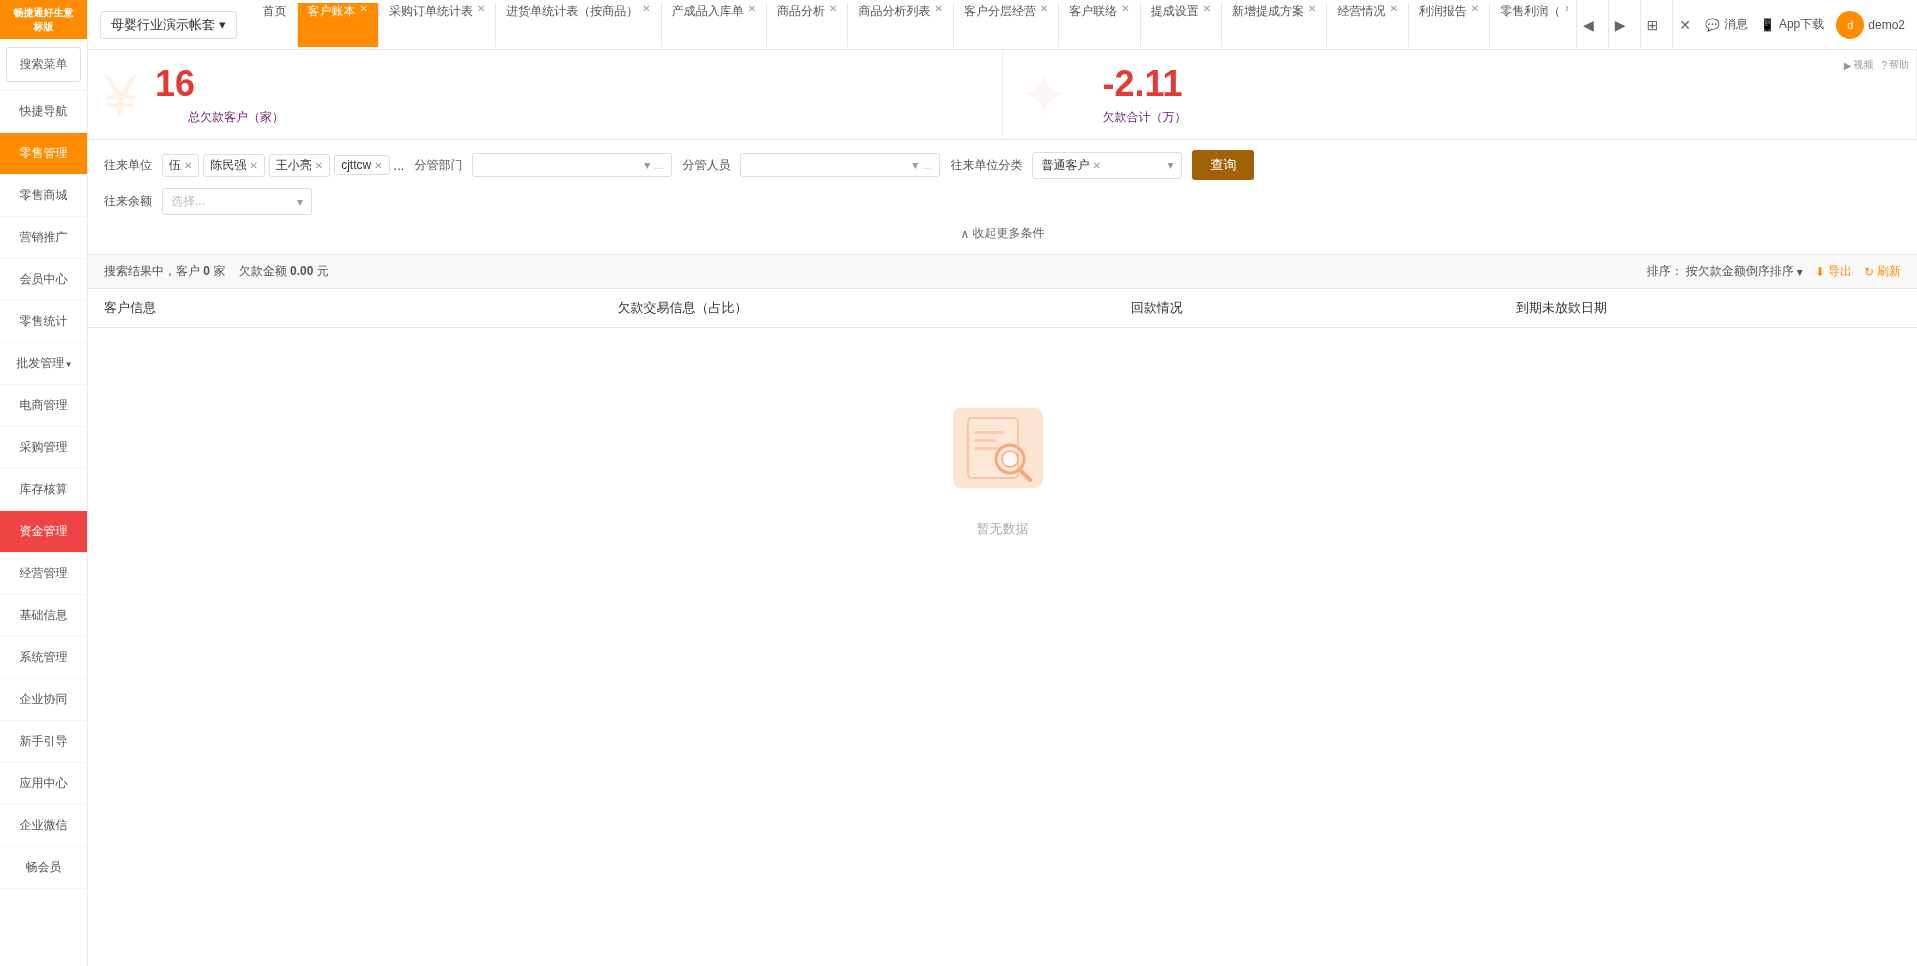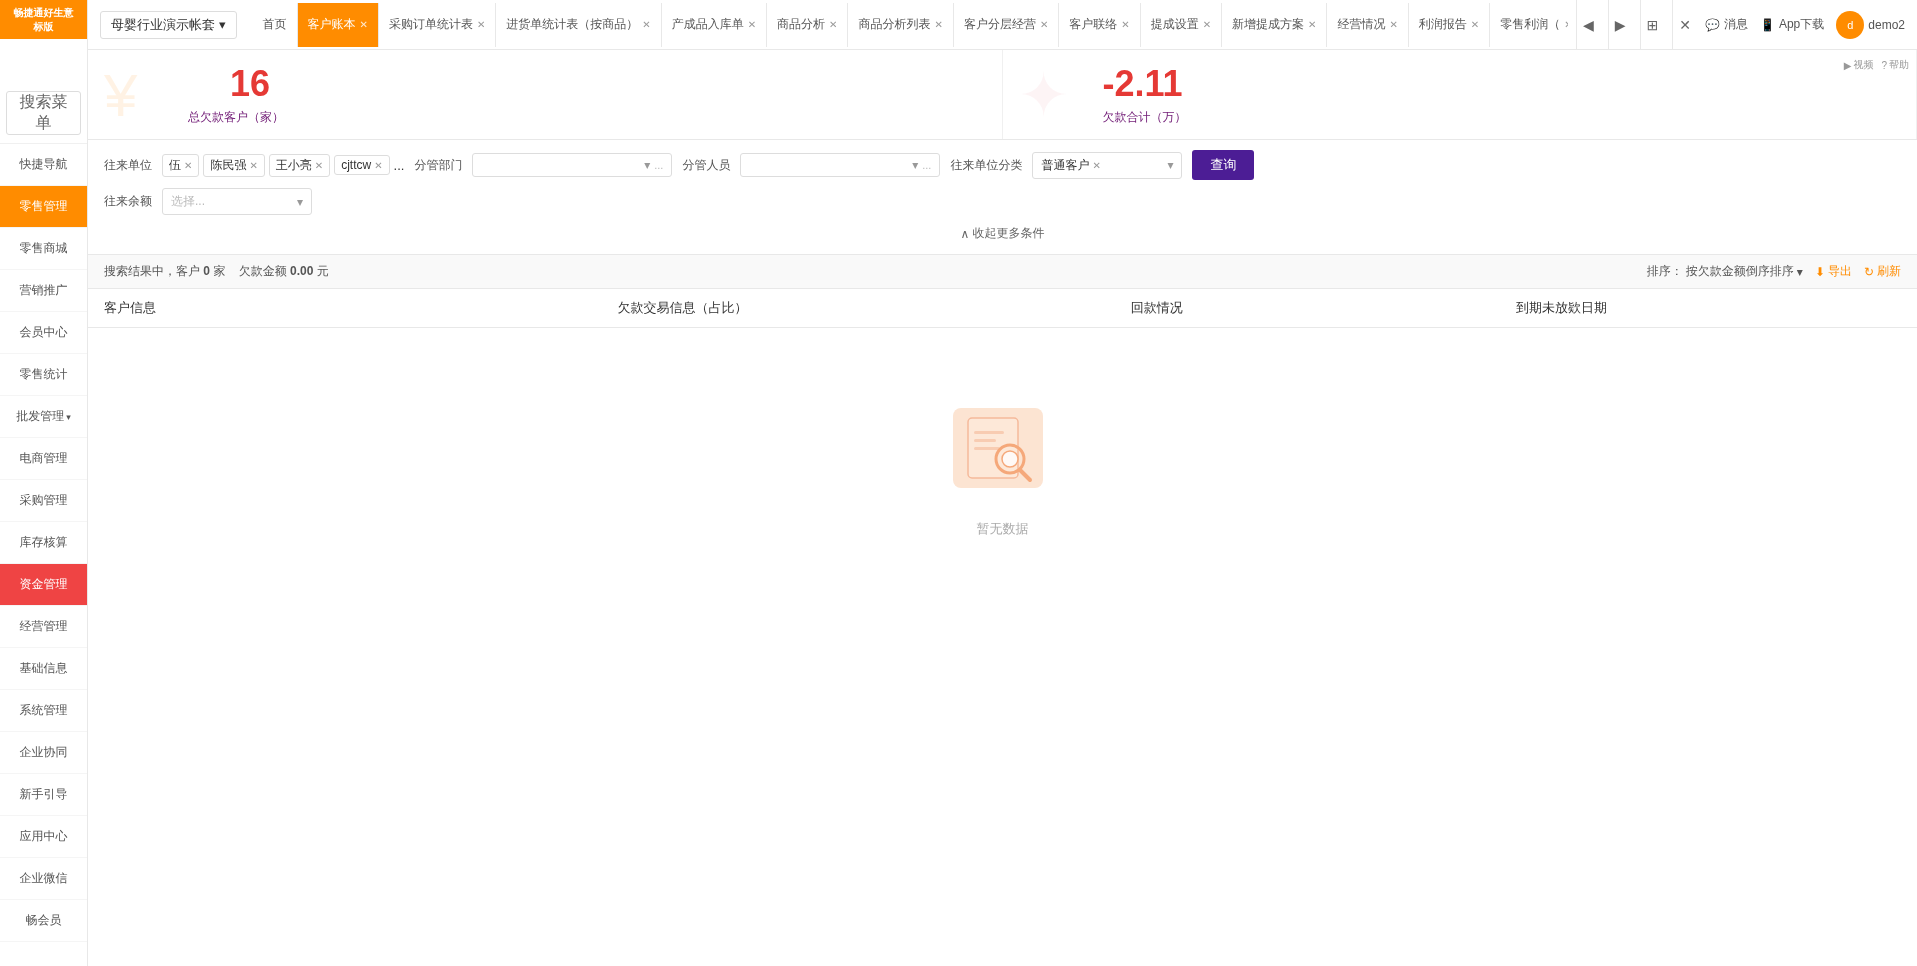"首页" .tab-item { align-items: center -> none }
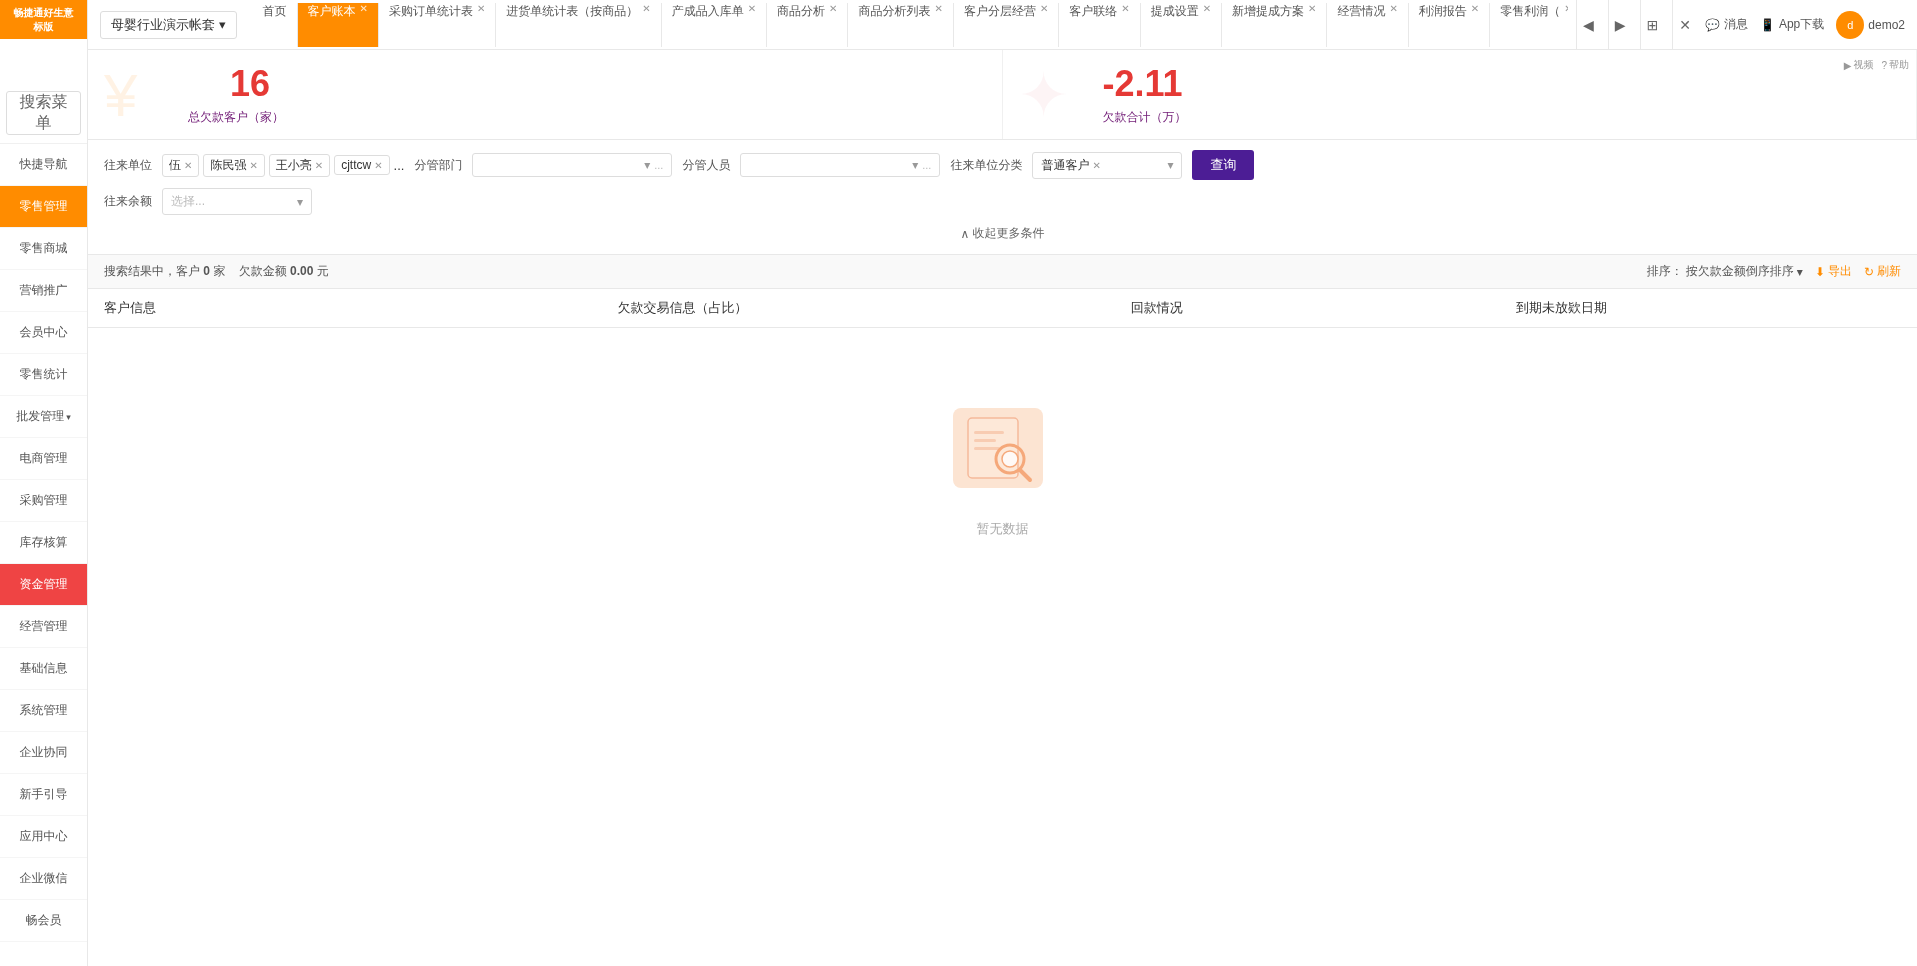"搜索菜单" .sidebar-search-btn { font-size: 16px -> 12px; margin-top: 44px -> none; padding: 0 6px -> 8px 6px }
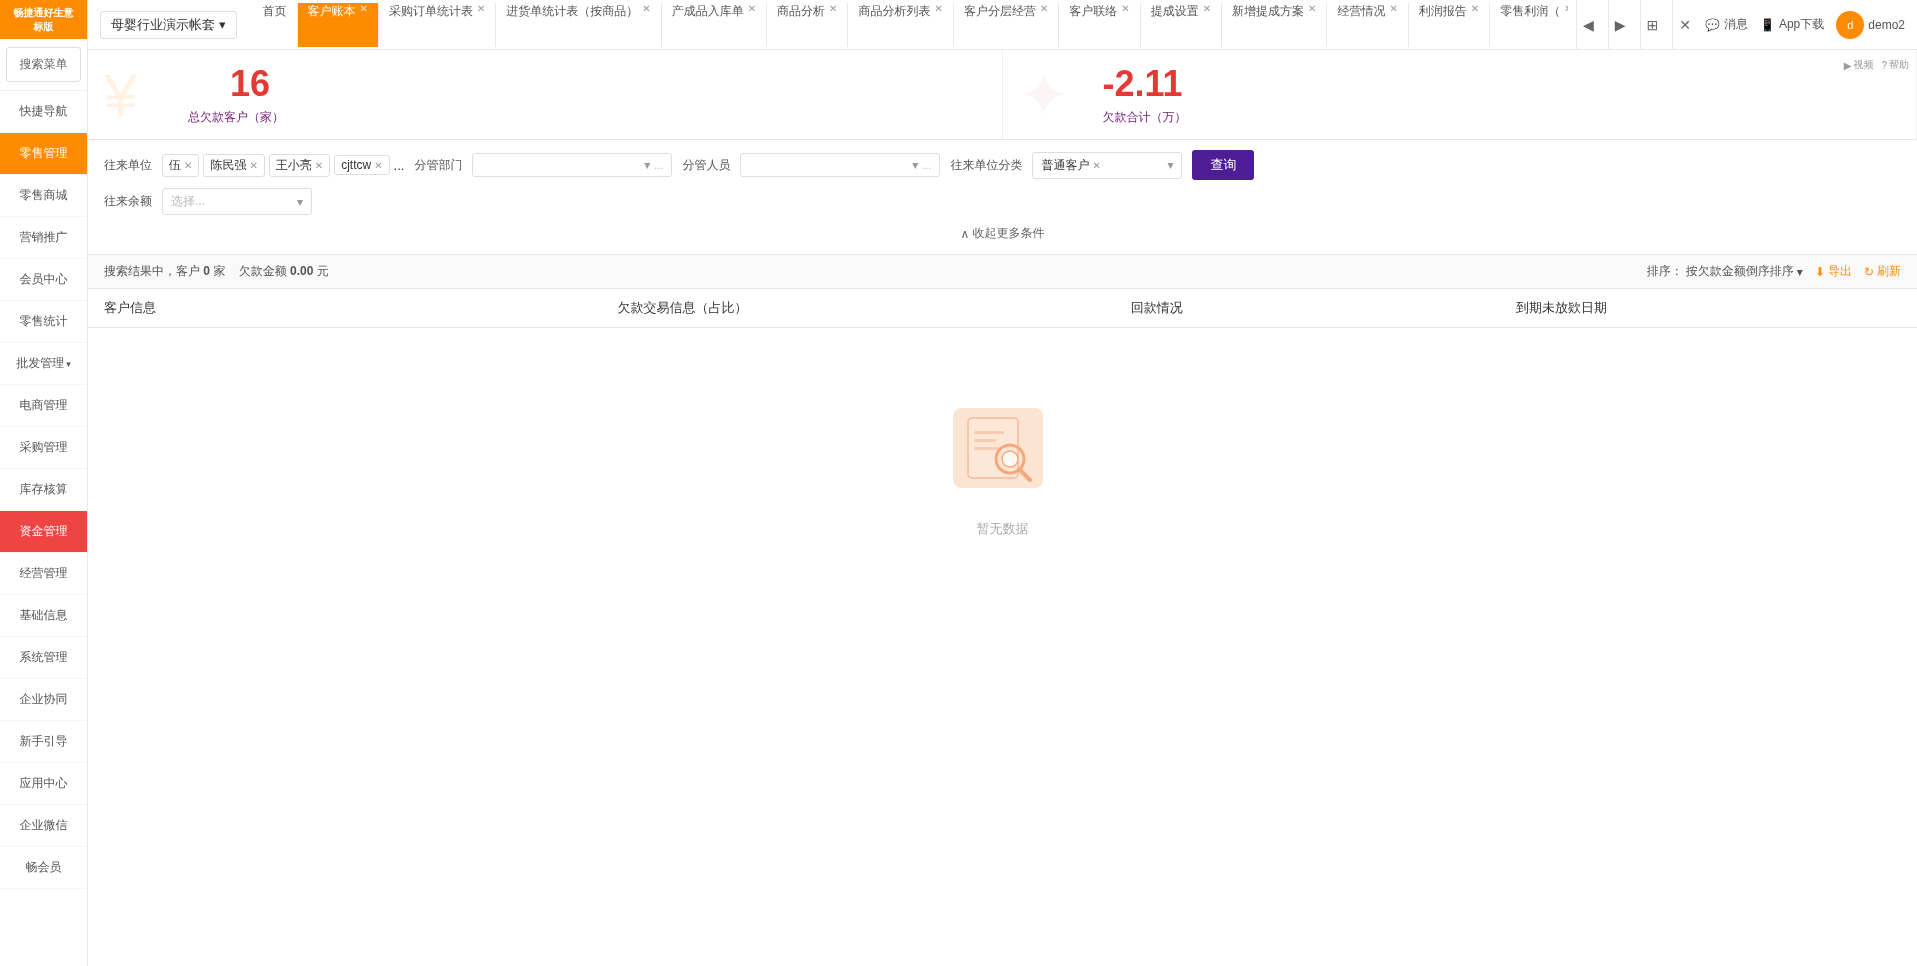"16" div.stat-value { margin-left: 112px -> 37px }
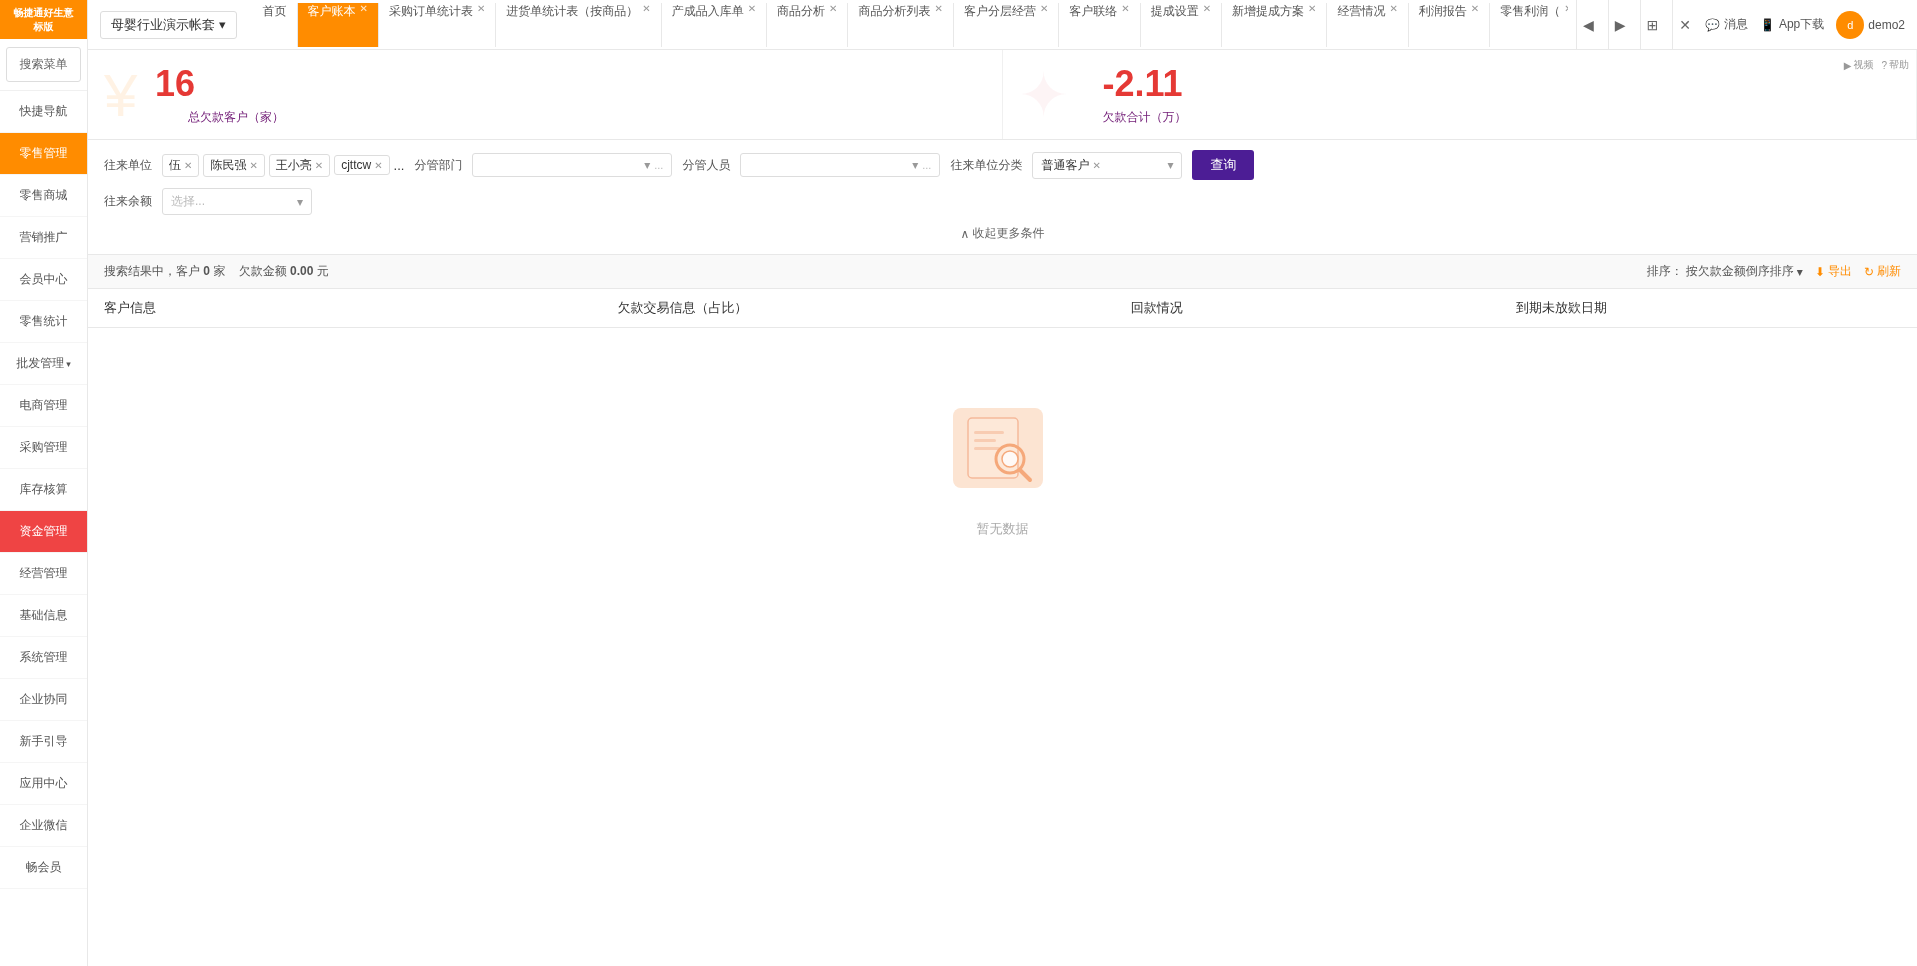"查询" button { background: #4c1d95 -> #a16207 }
